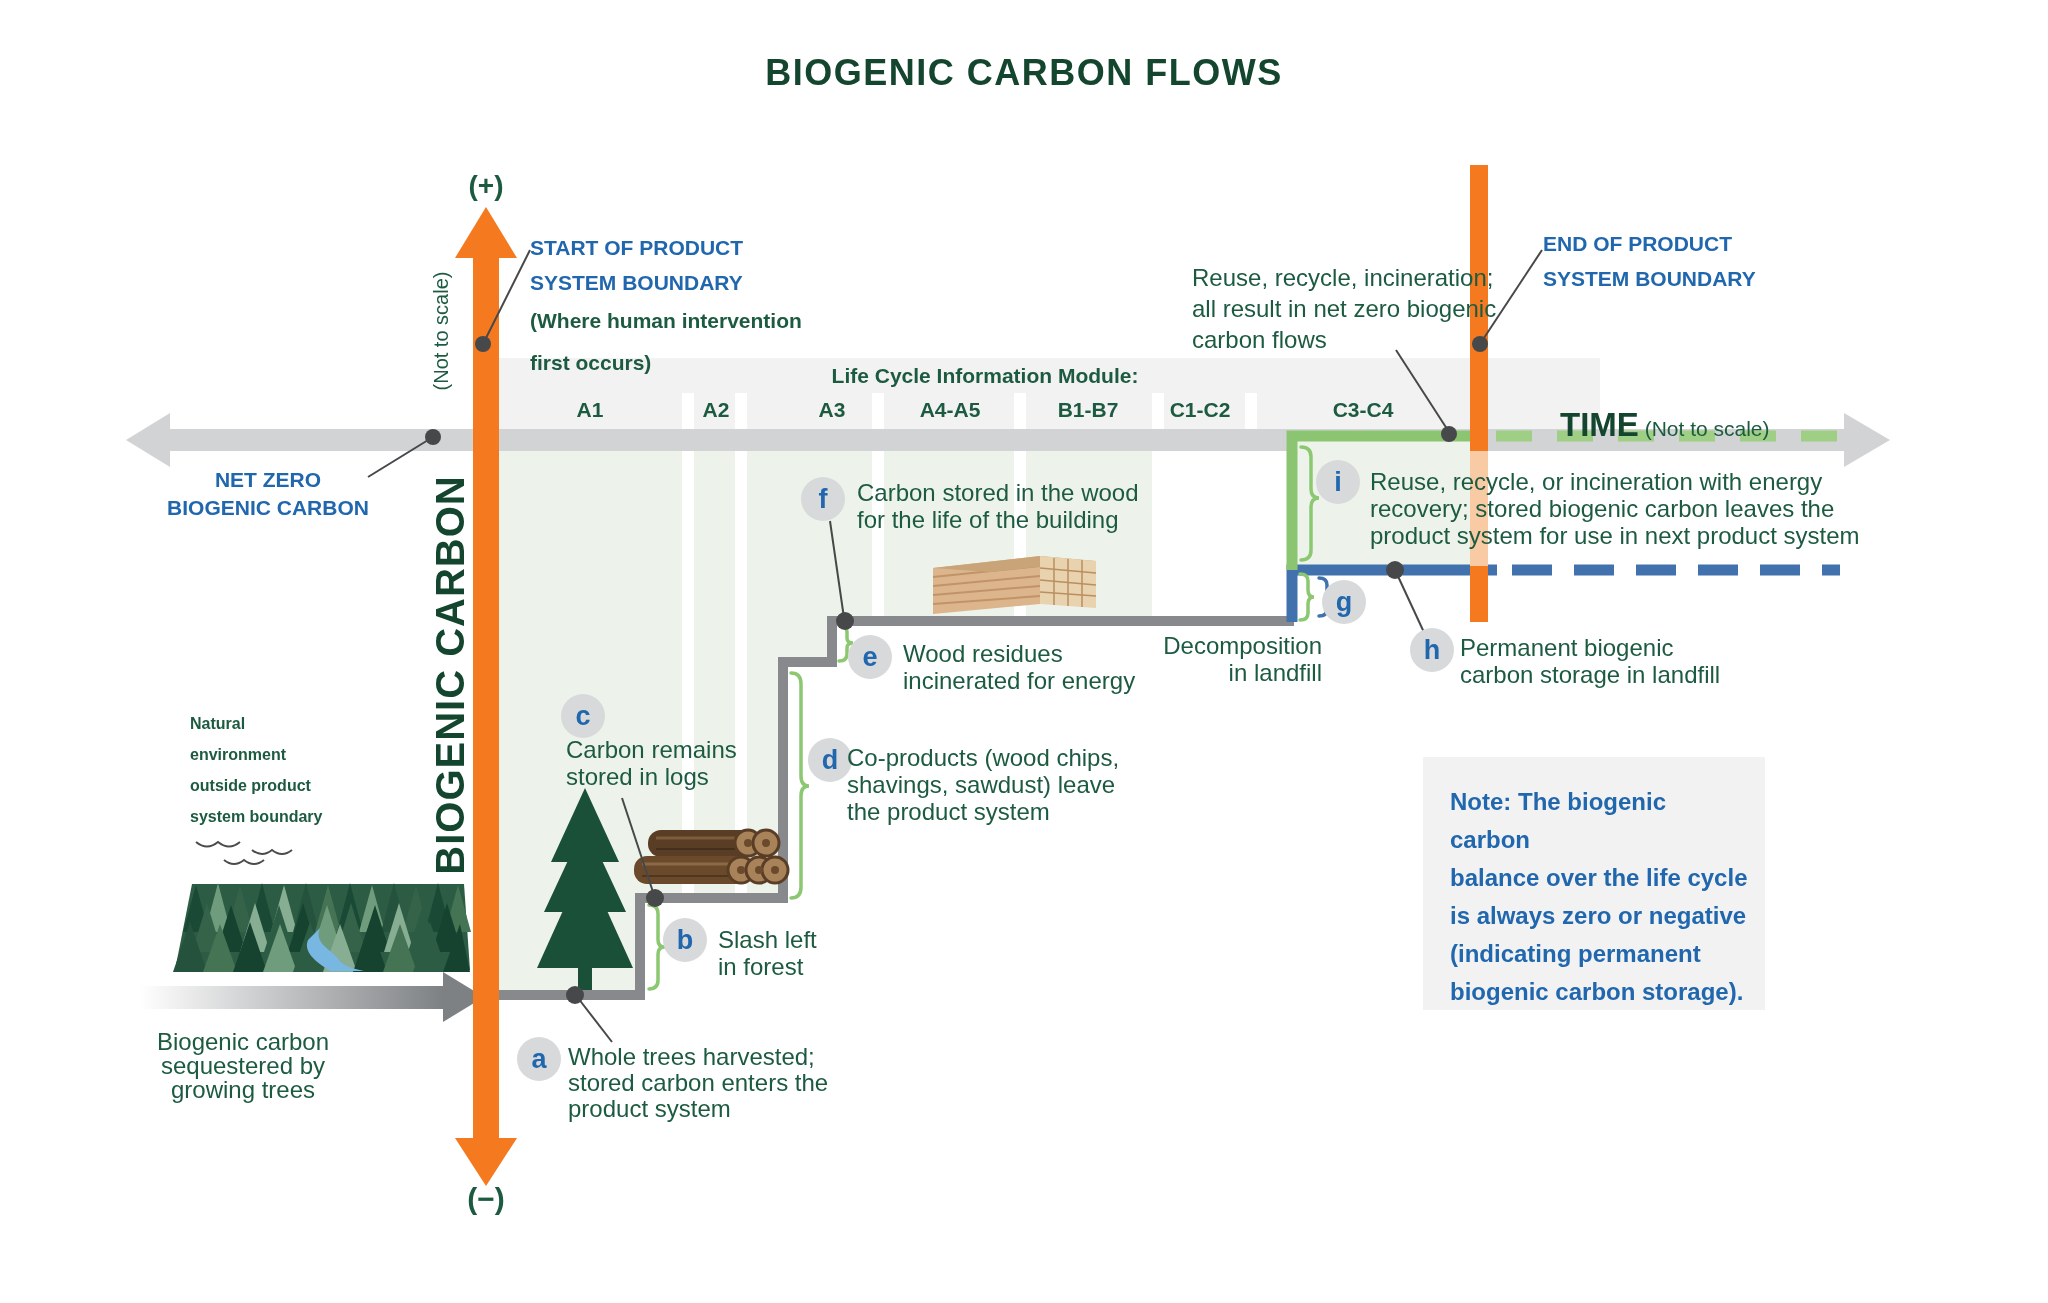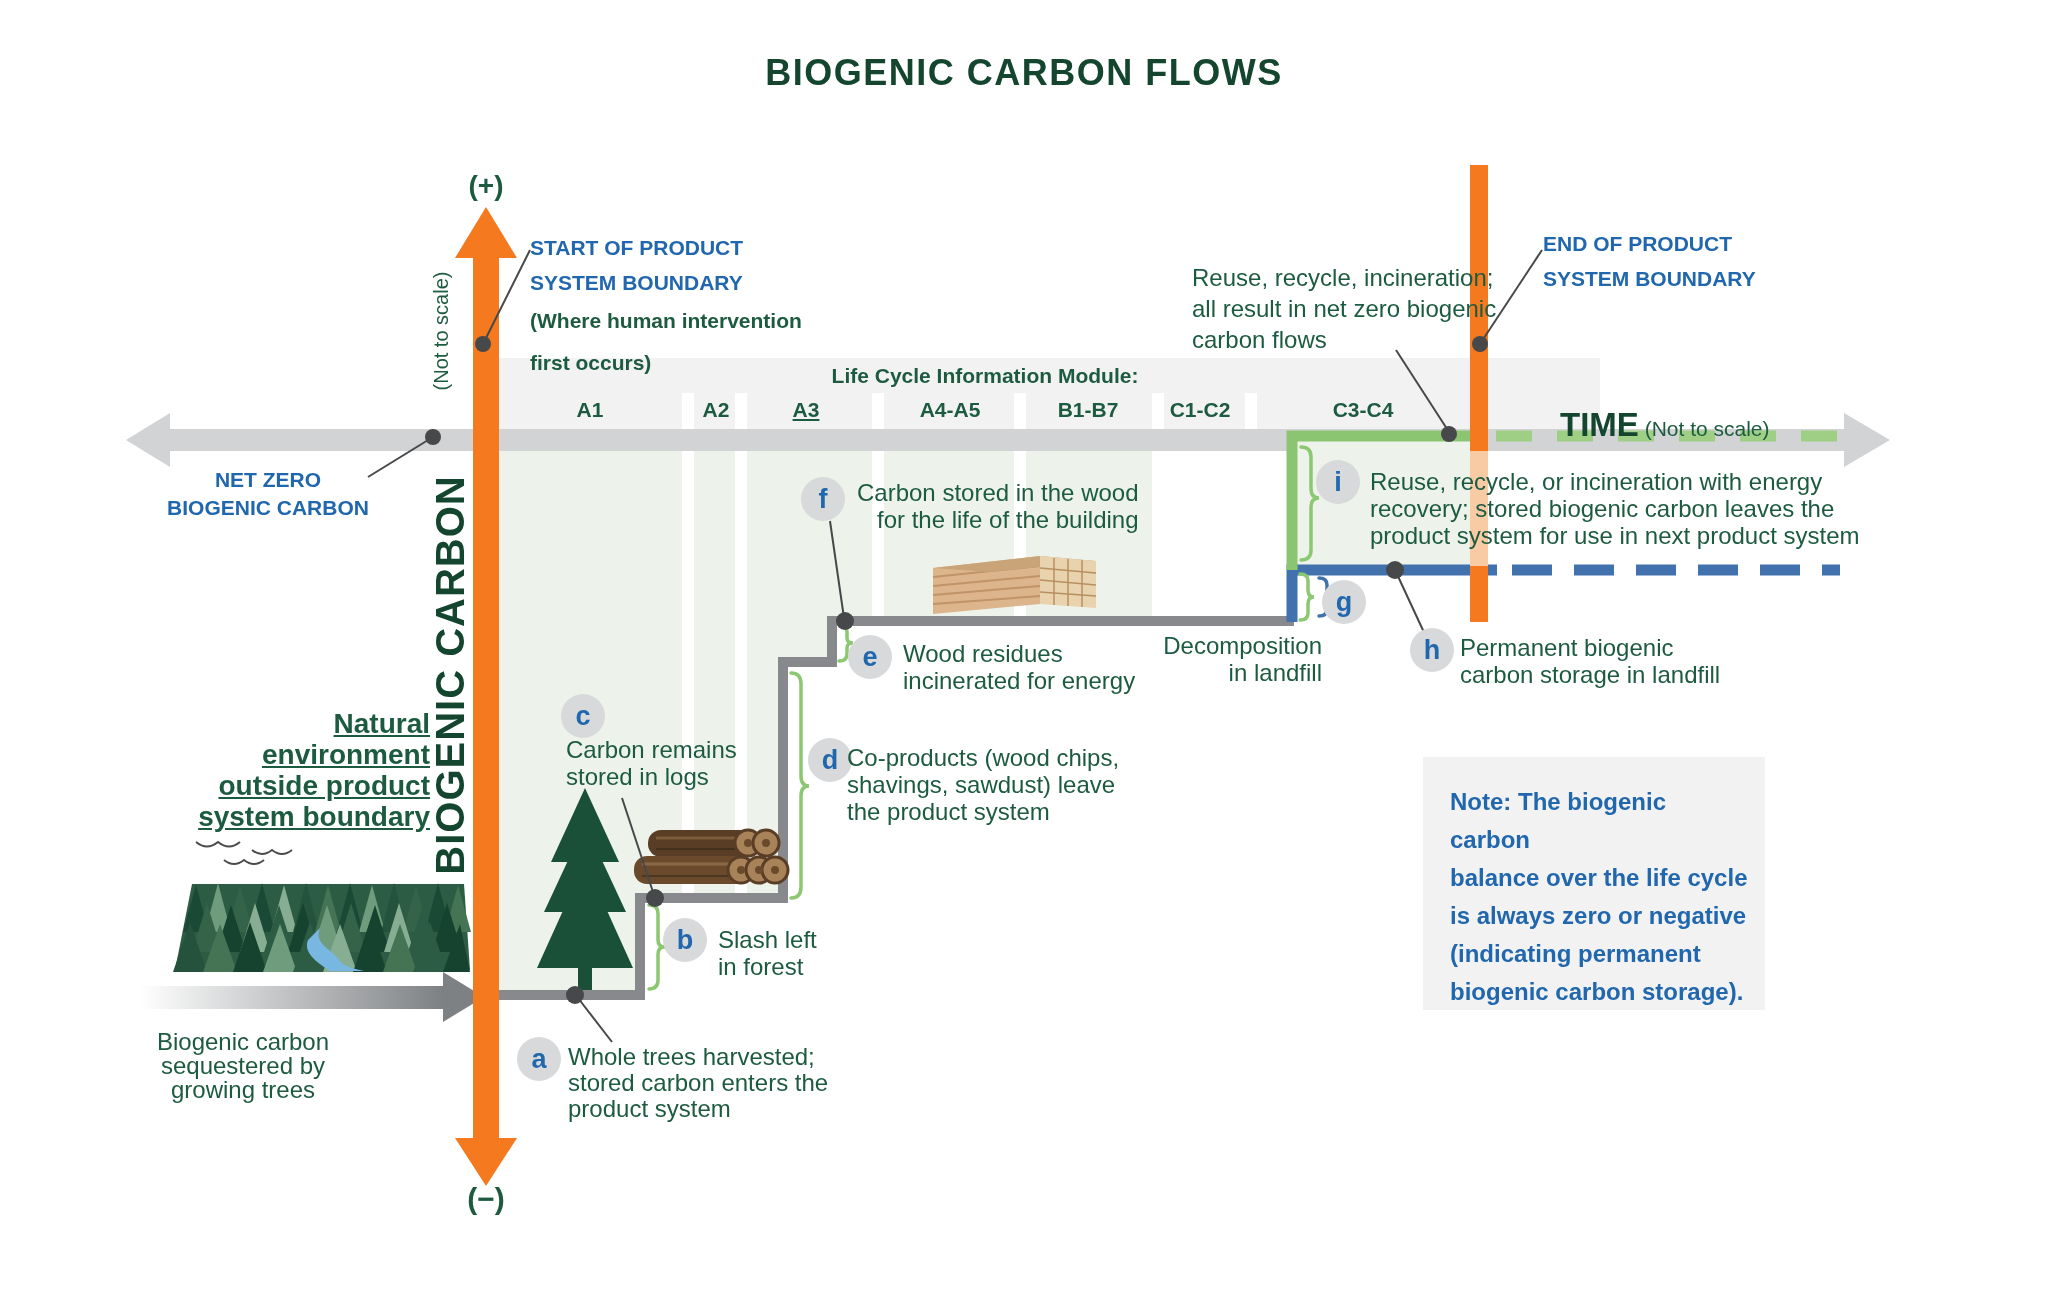"A3" div.colLabel { left: 746px -> 772px; text-decoration: underline -> none }
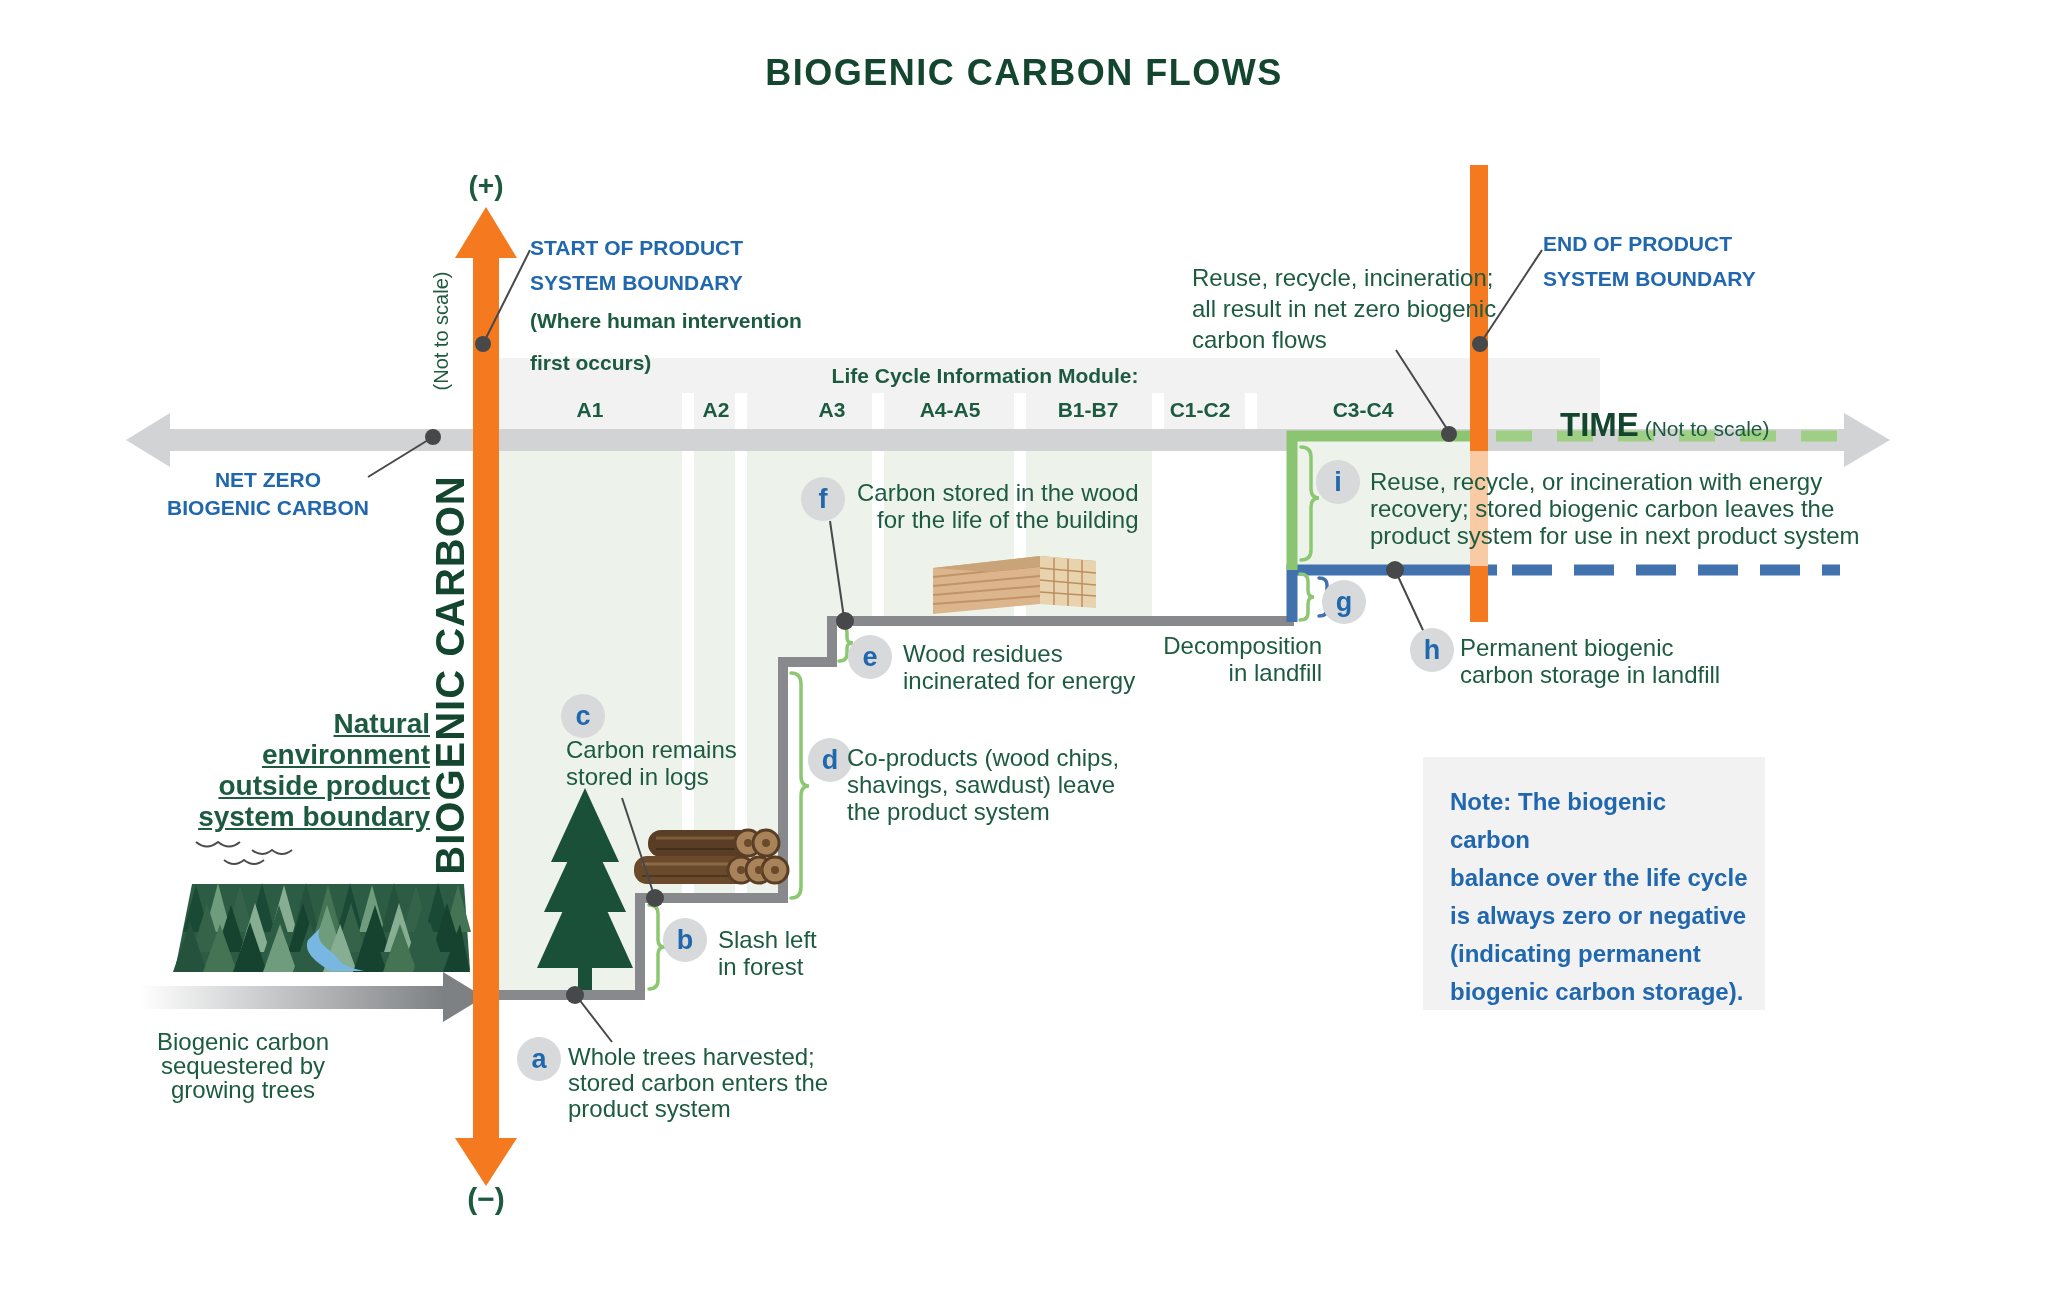"Carbon stored in the wood" div.t { text-align: right -> none }
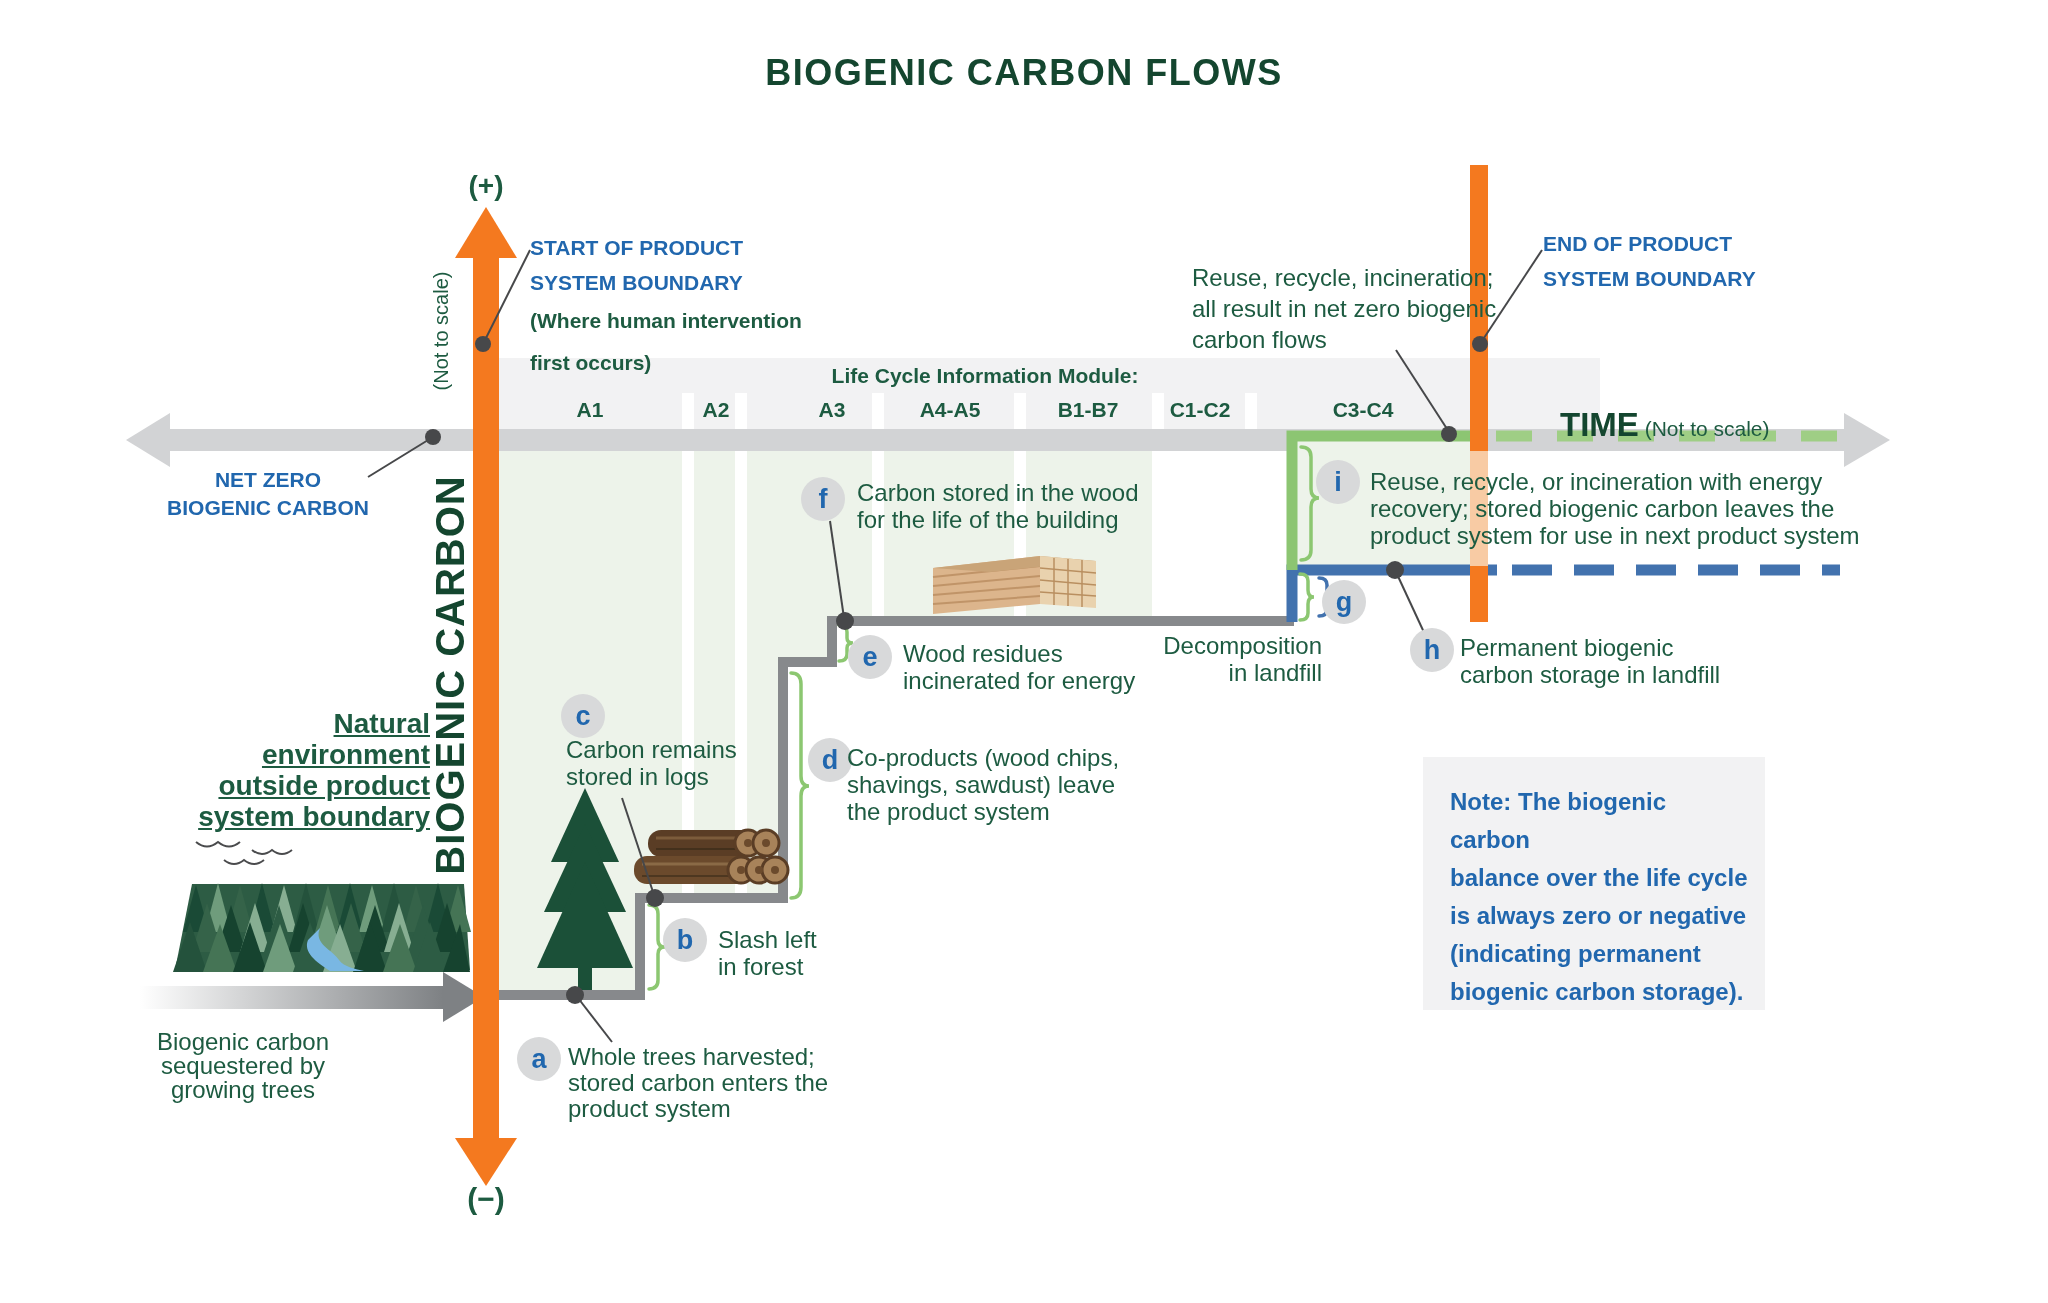"Natural" div.t { font-size: 28px -> 16px; text-align: right -> left; text-decoration: underline -> none }
